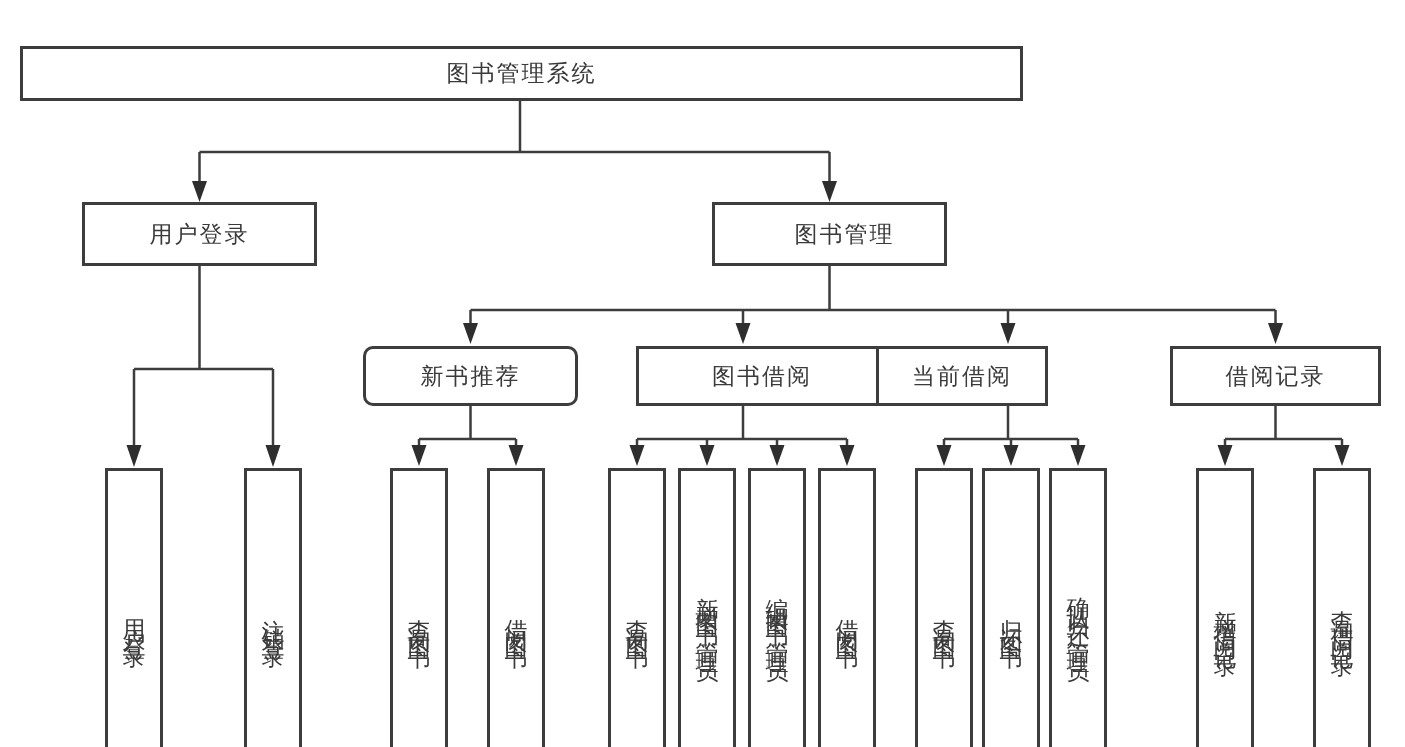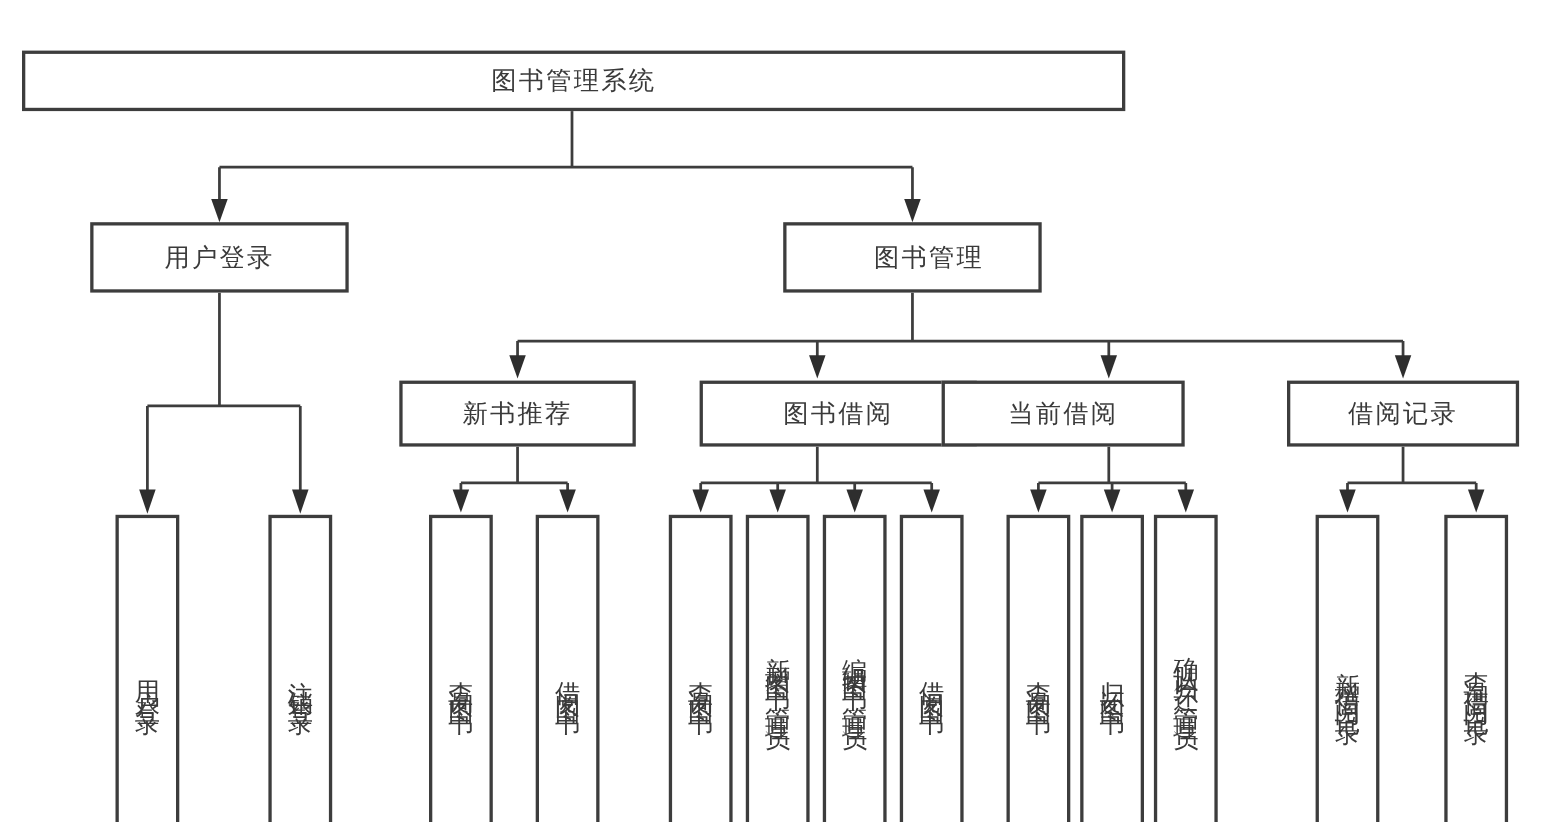"新书推荐" .l3a { border-radius: none -> 10px }
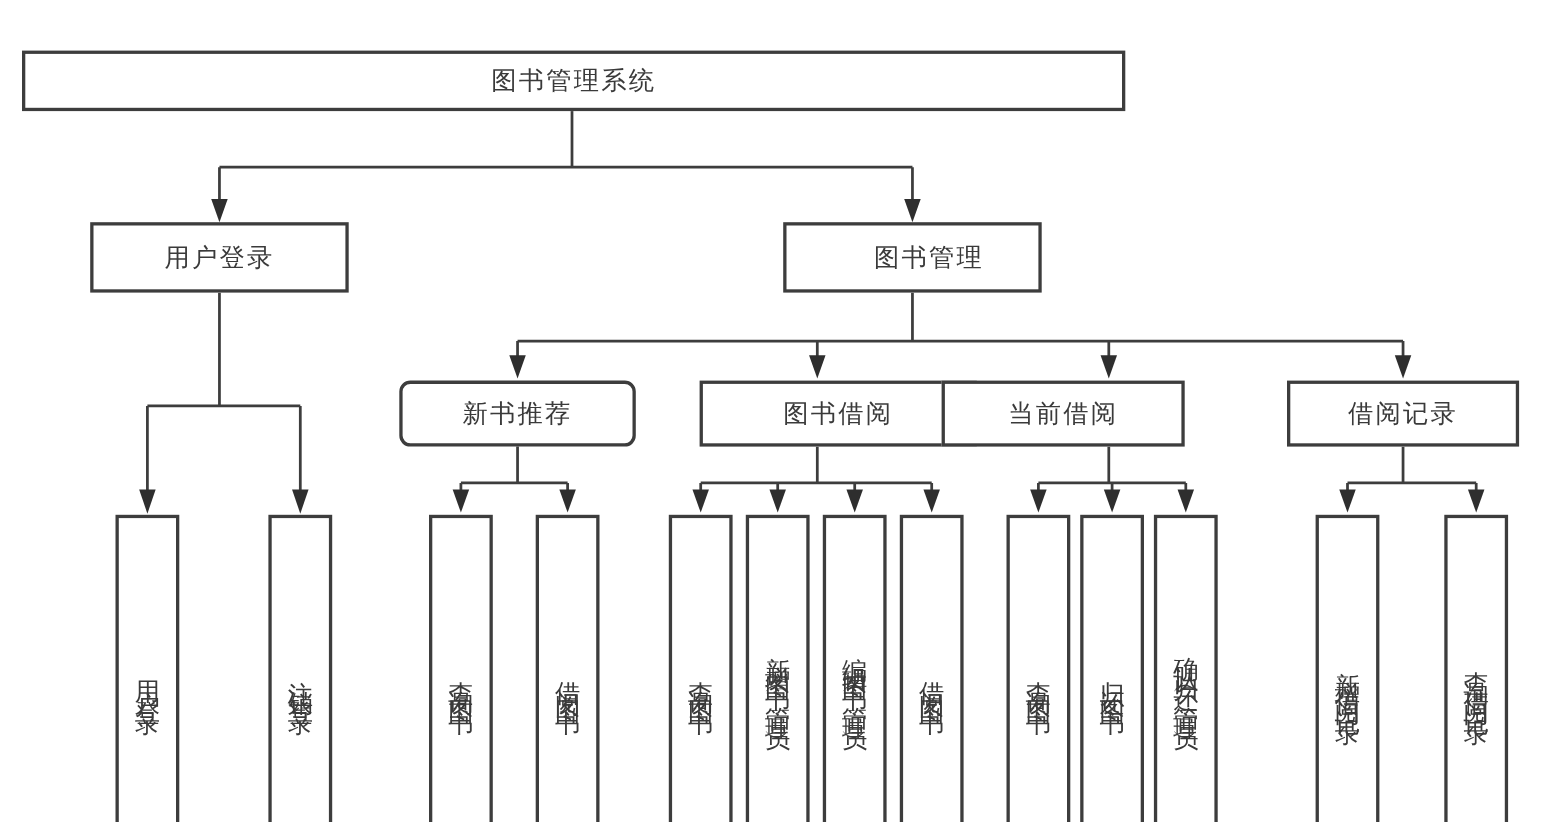"当前借阅" .l3c { left: 856px -> 876px; width: 221px -> 172px }
